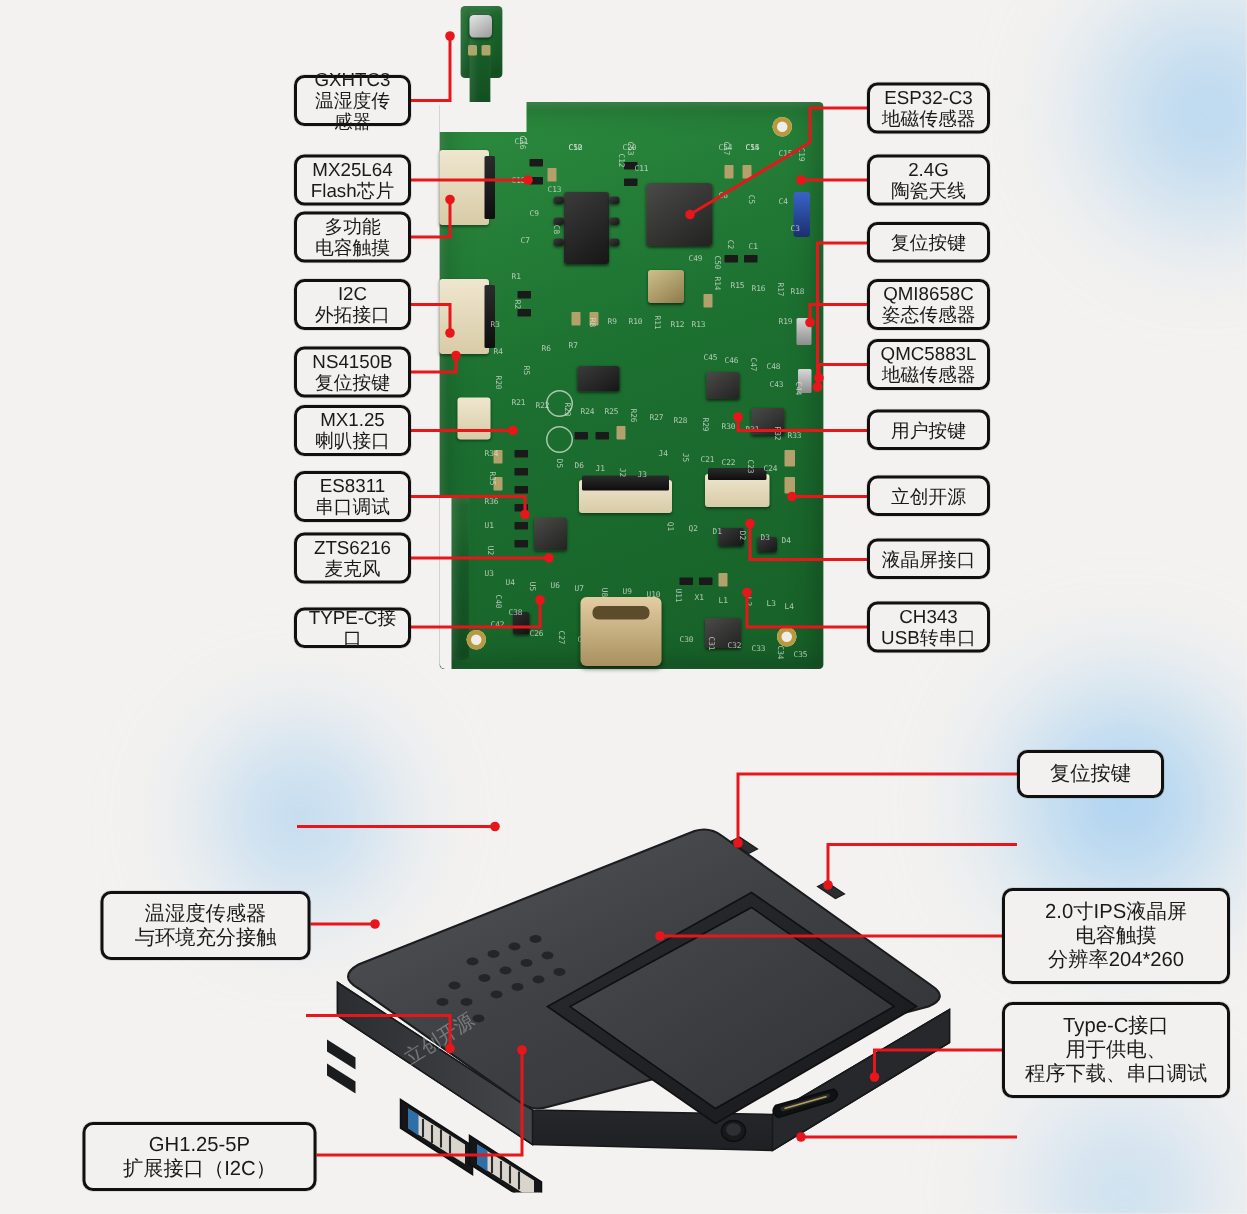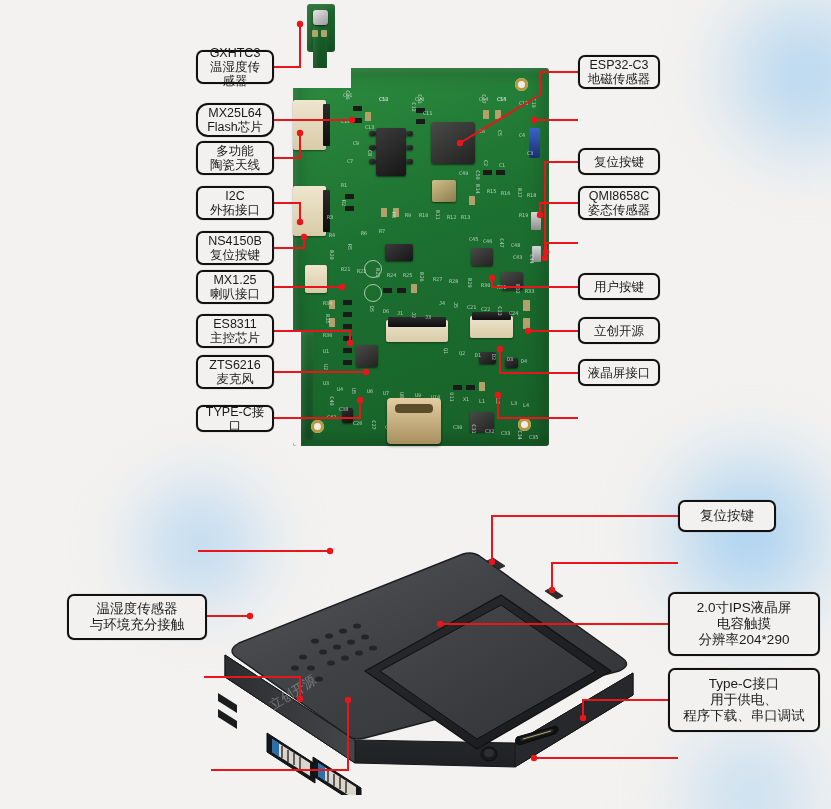"MX25L64" div.label { border-radius: 12px -> none }
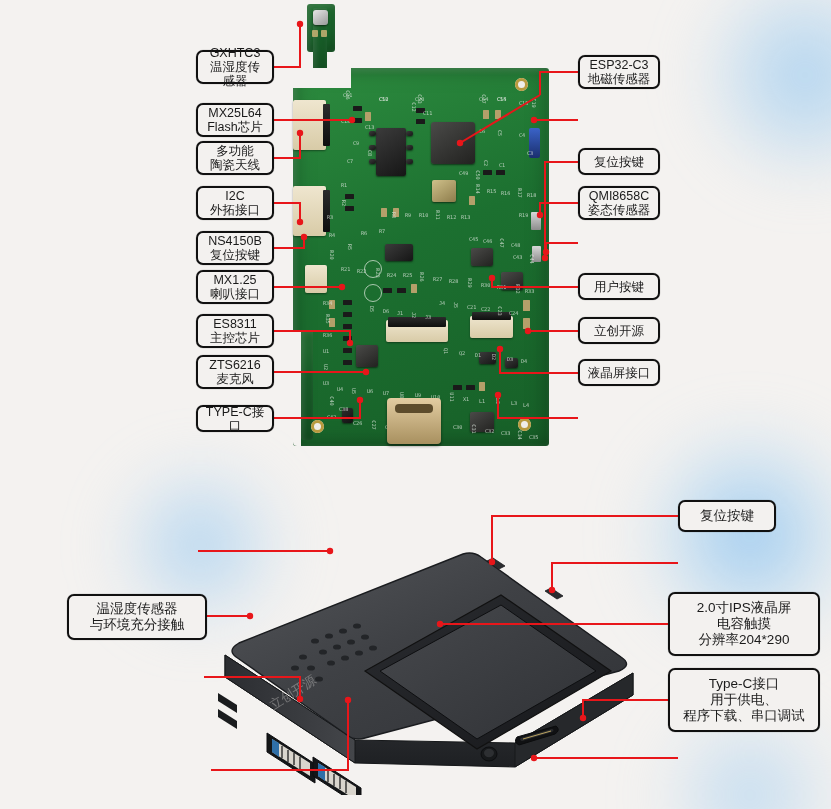"2.4G" div.label { html: none -> <div> <span>2.4G 陶瓷天线</span> </div> }
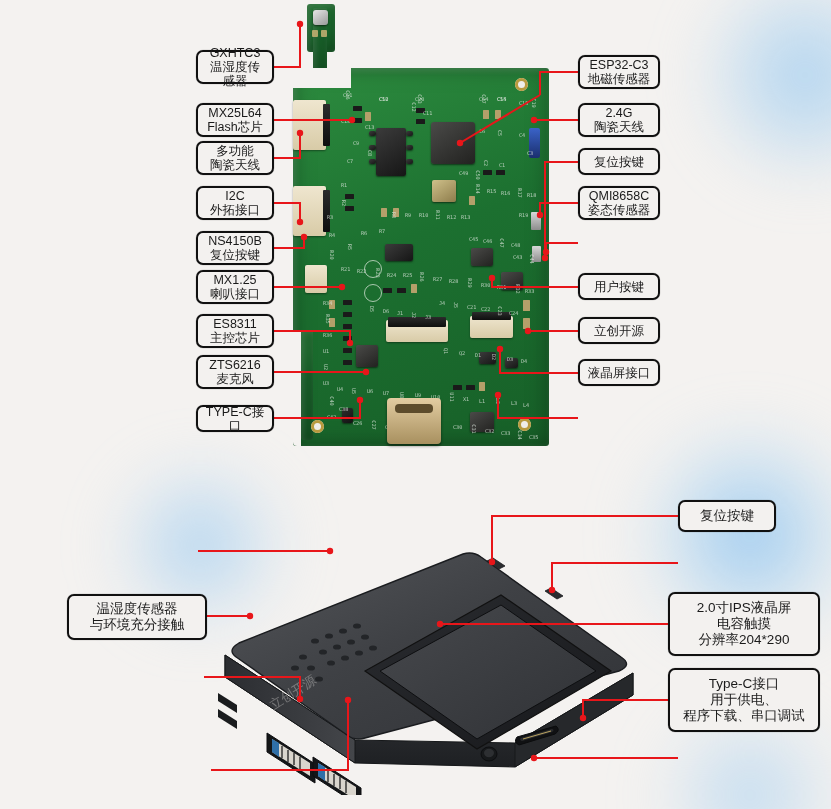"多功能" span { text: 陶瓷天线 -> 电容触摸 }
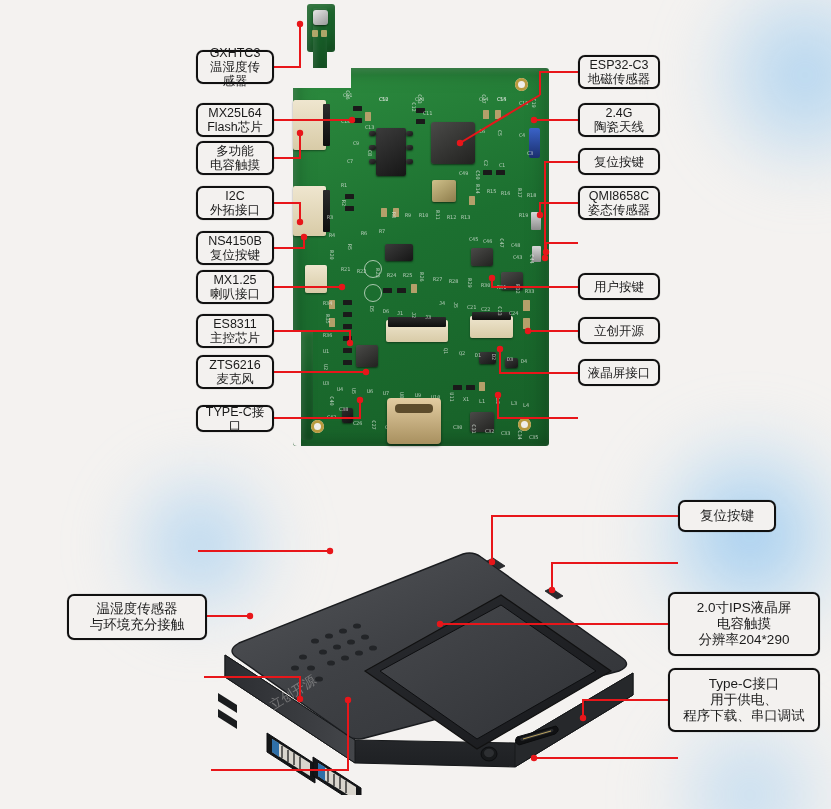"QMC5883L" div.label { html: none -> <div> <span>QMC5883L 地磁传感器</span> </div> }
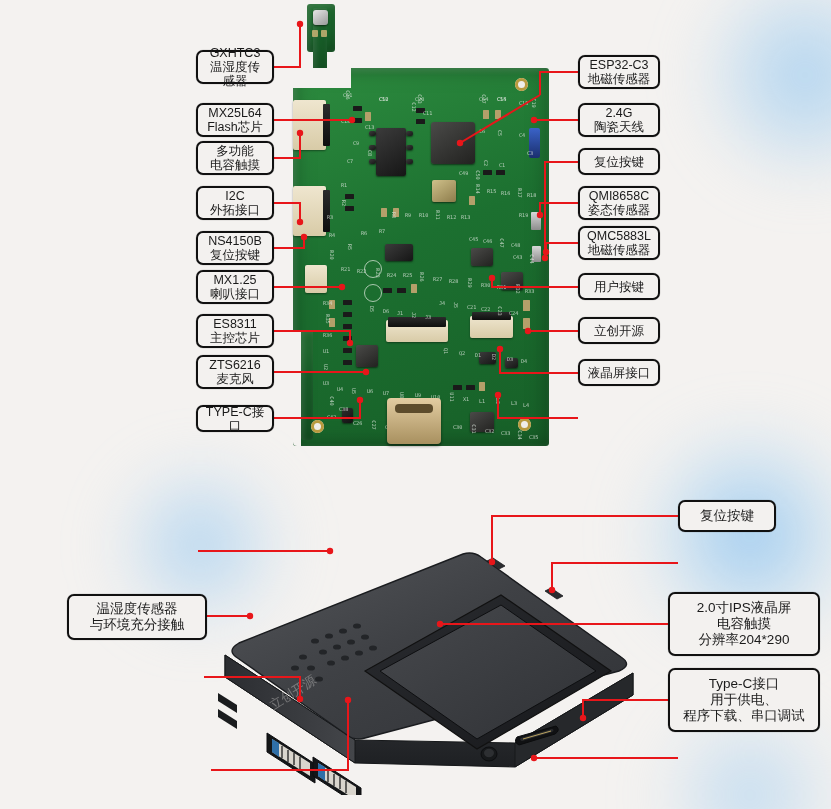"ES8311" span { text: 主控芯片 -> 串口调试 }
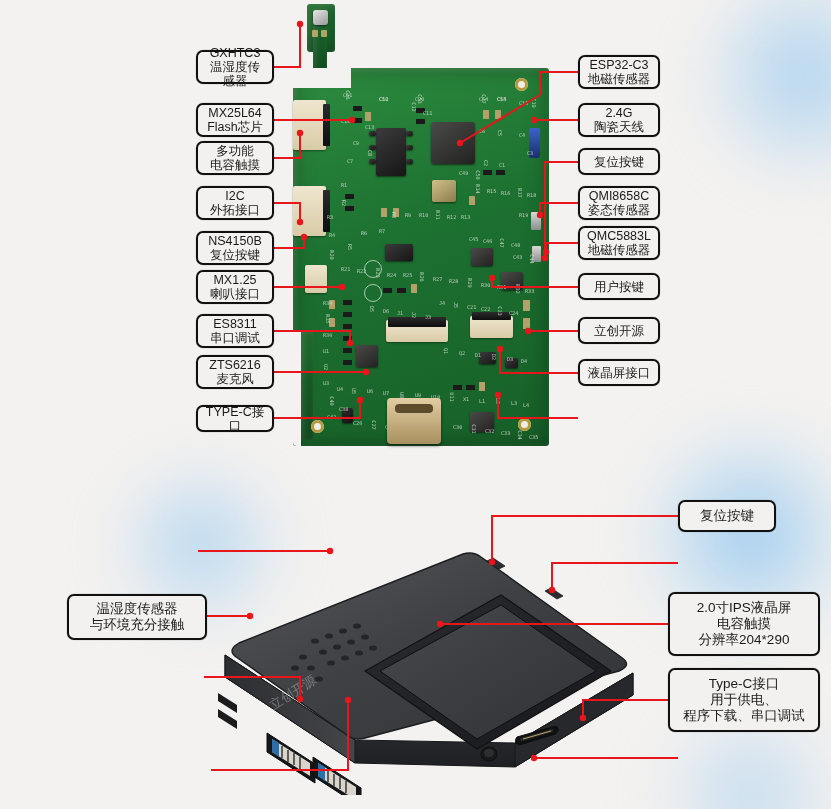"CH343" div.label { html: none -> <div> <span>CH343 USB转串口</span> </div> }
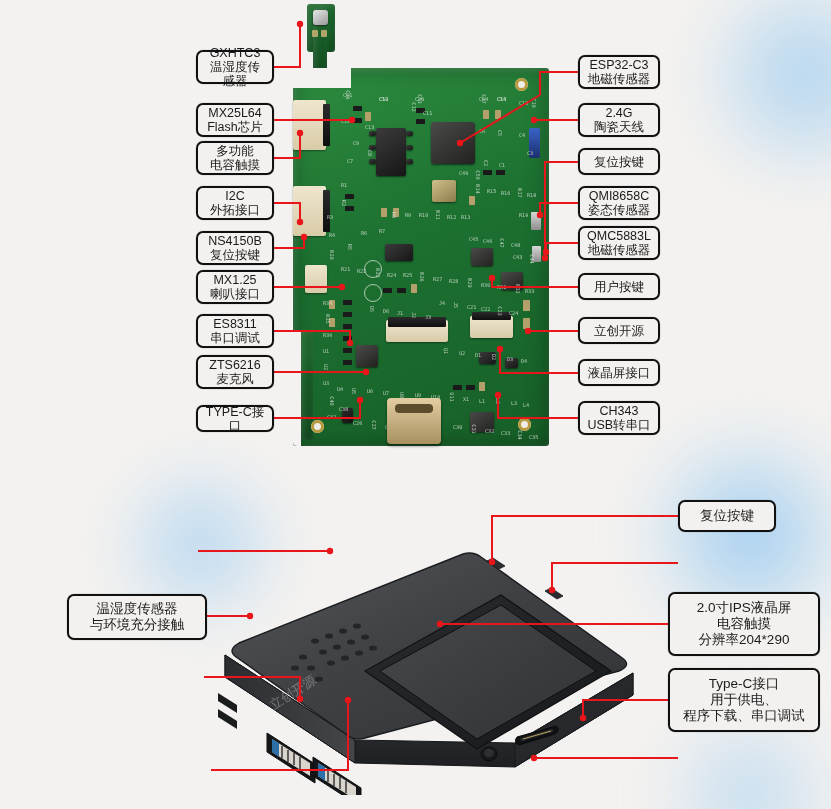"2.0寸IPS液晶屏" span { text: 290 -> 260 }
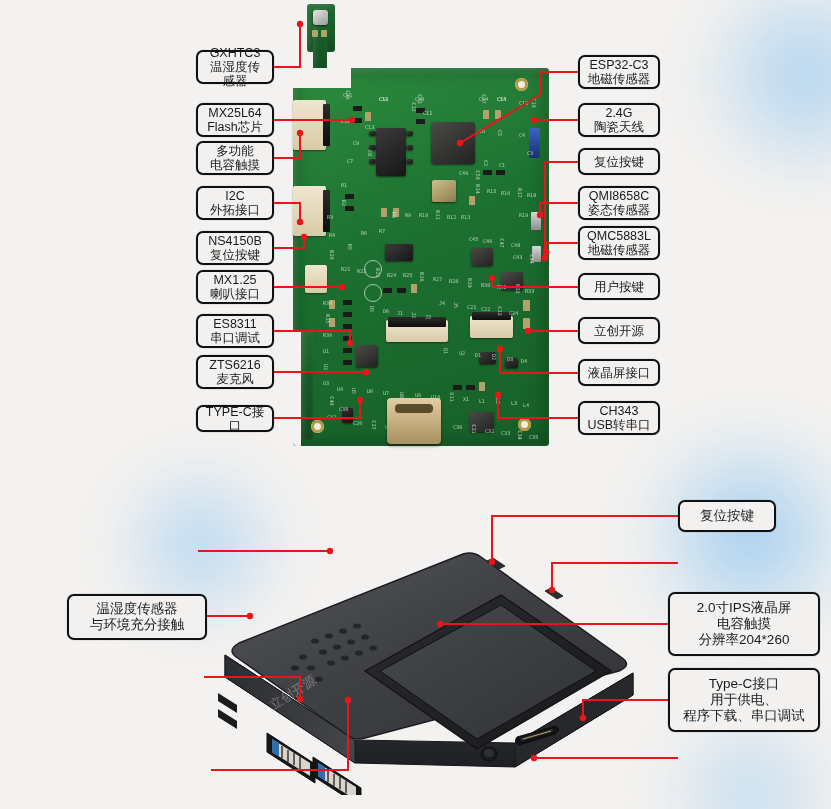"GH1.25-5P" div.label { html: none -> <div> <span>GH1.25-5P 扩展接口（I2C）</span> </div> }
